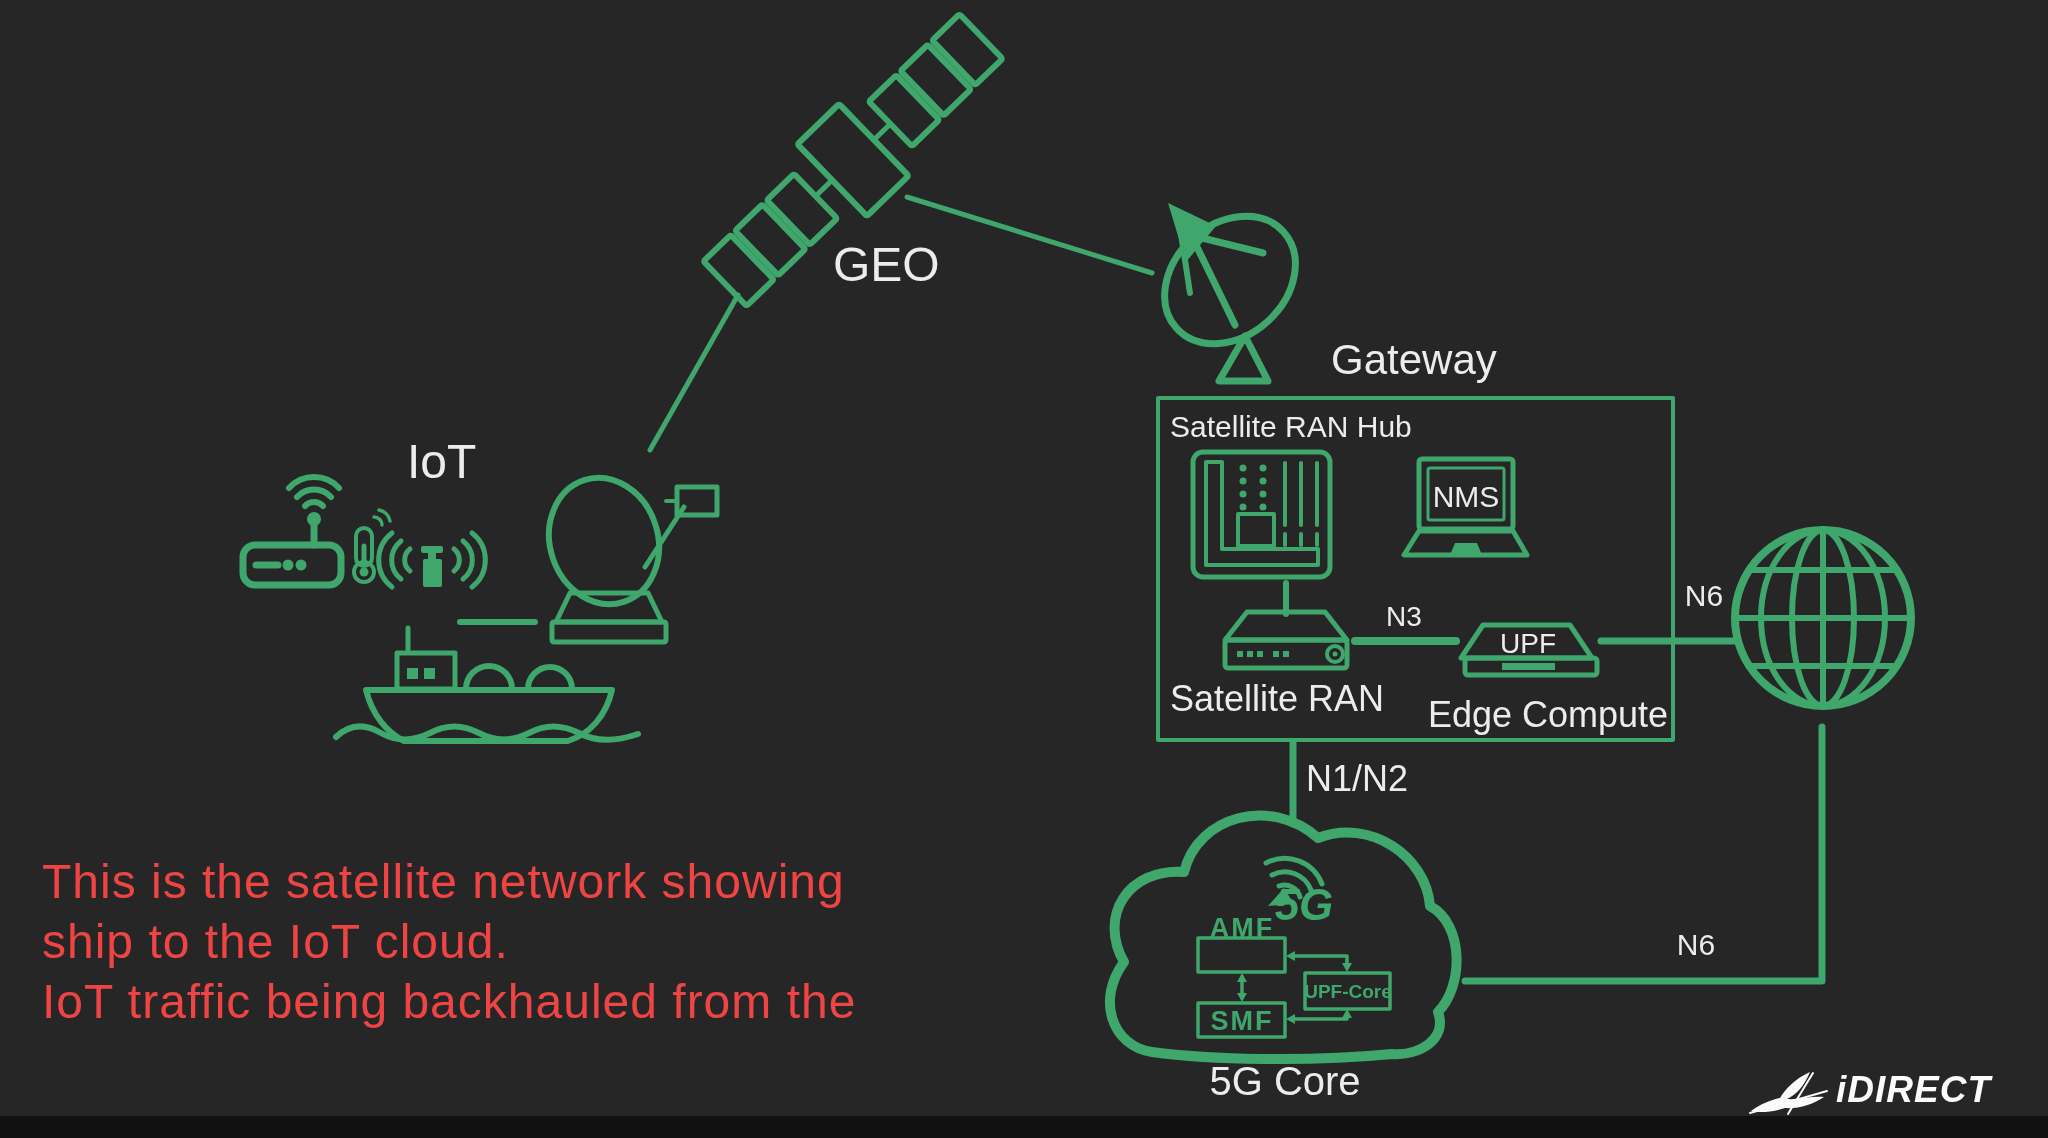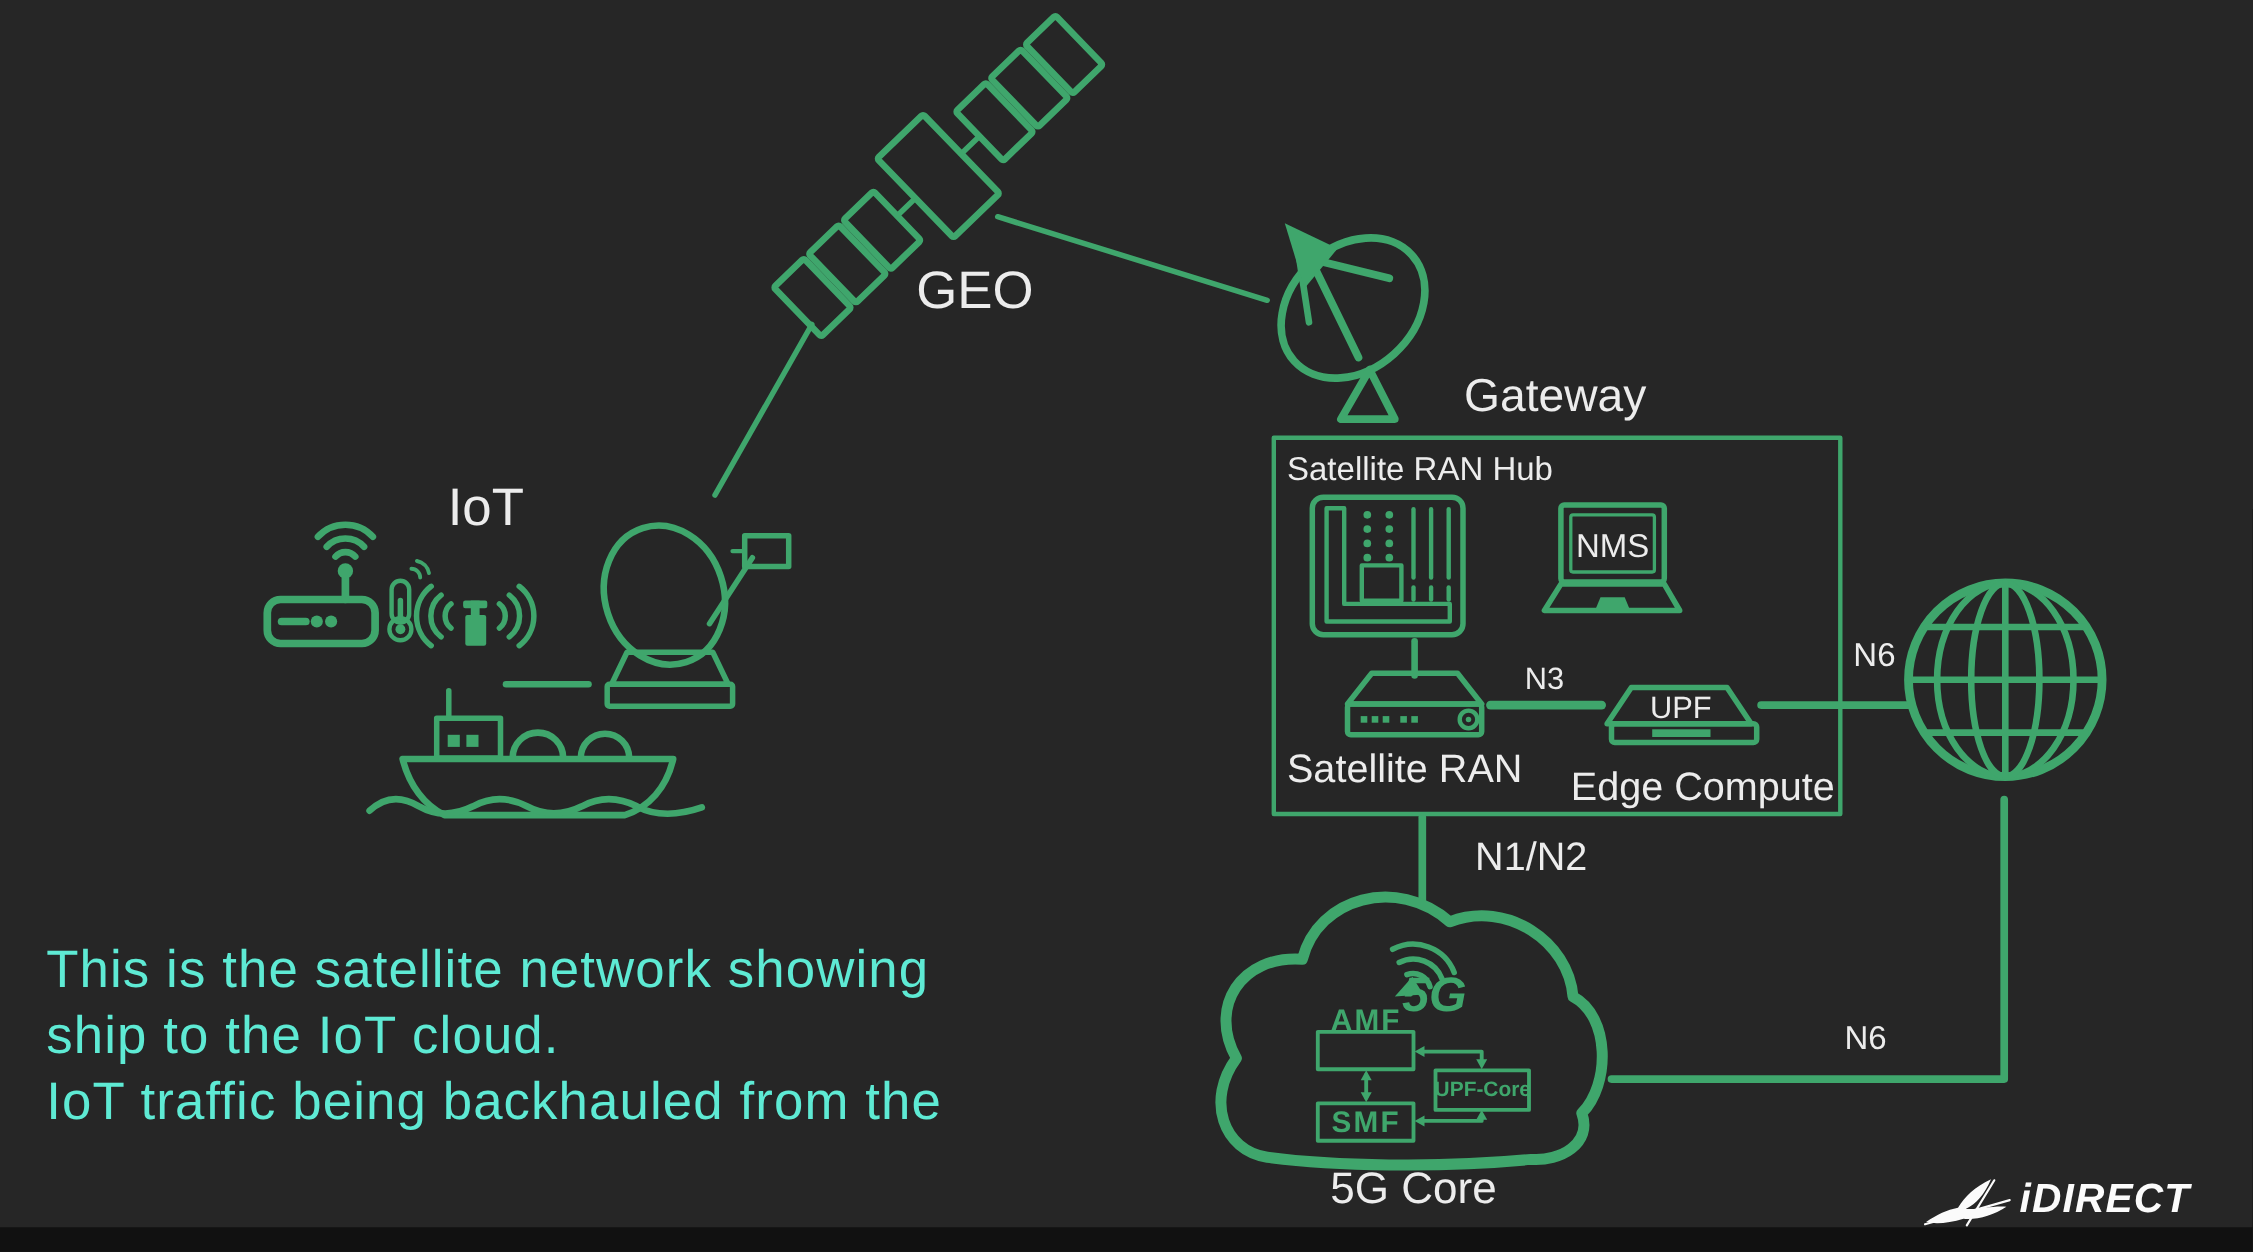"N1/N2" #n1n2-label { margin-left: 35px -> none }
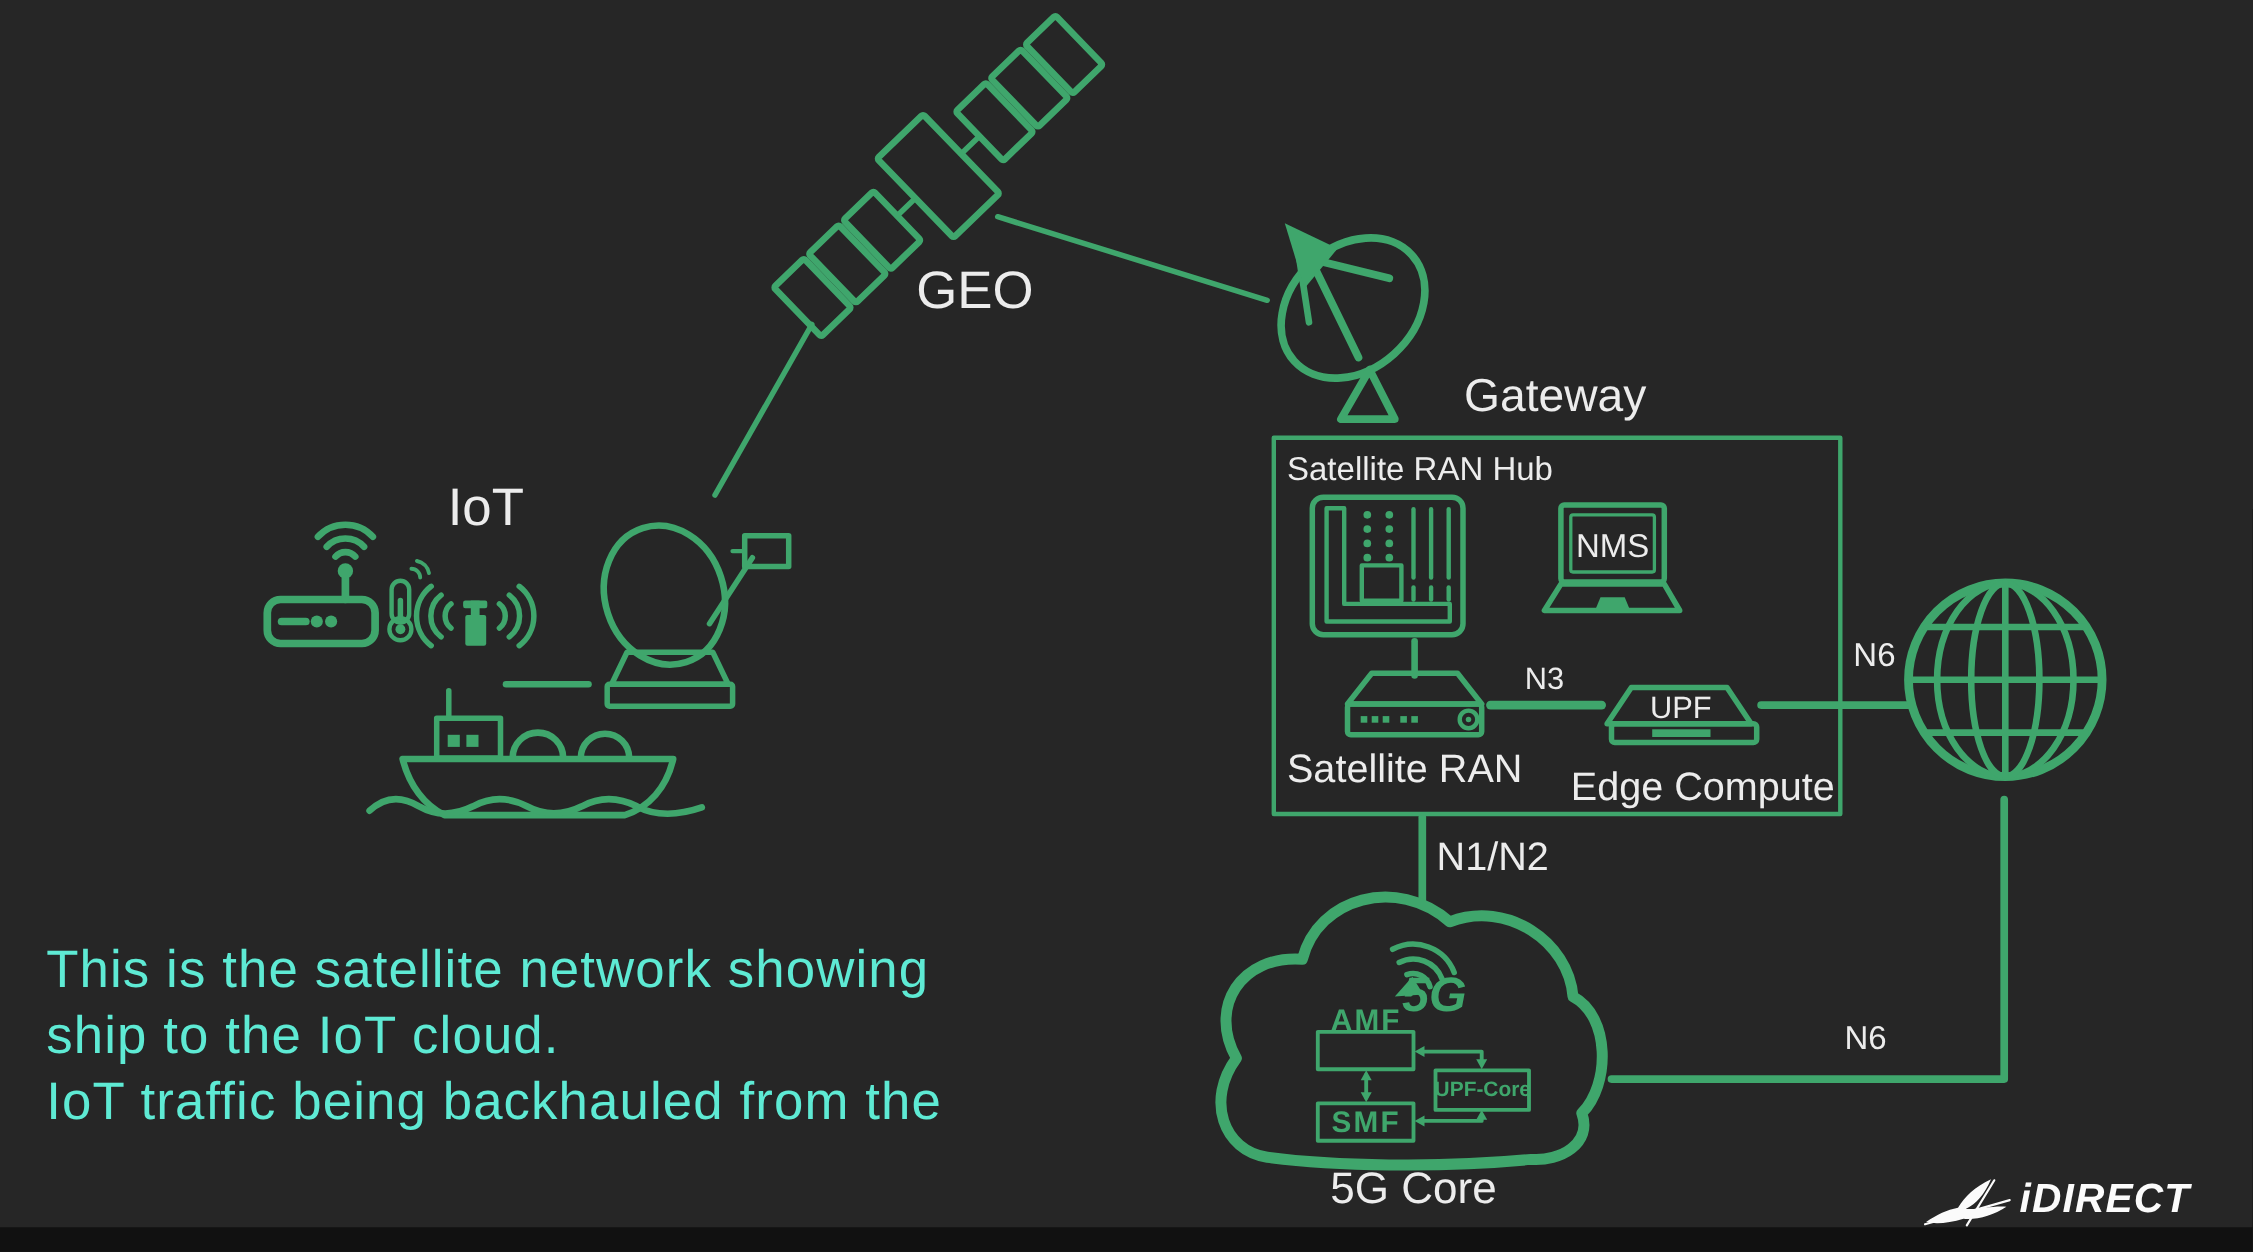"This is the satellite network" #caption { color: #5eead4 -> #ef4444 }
